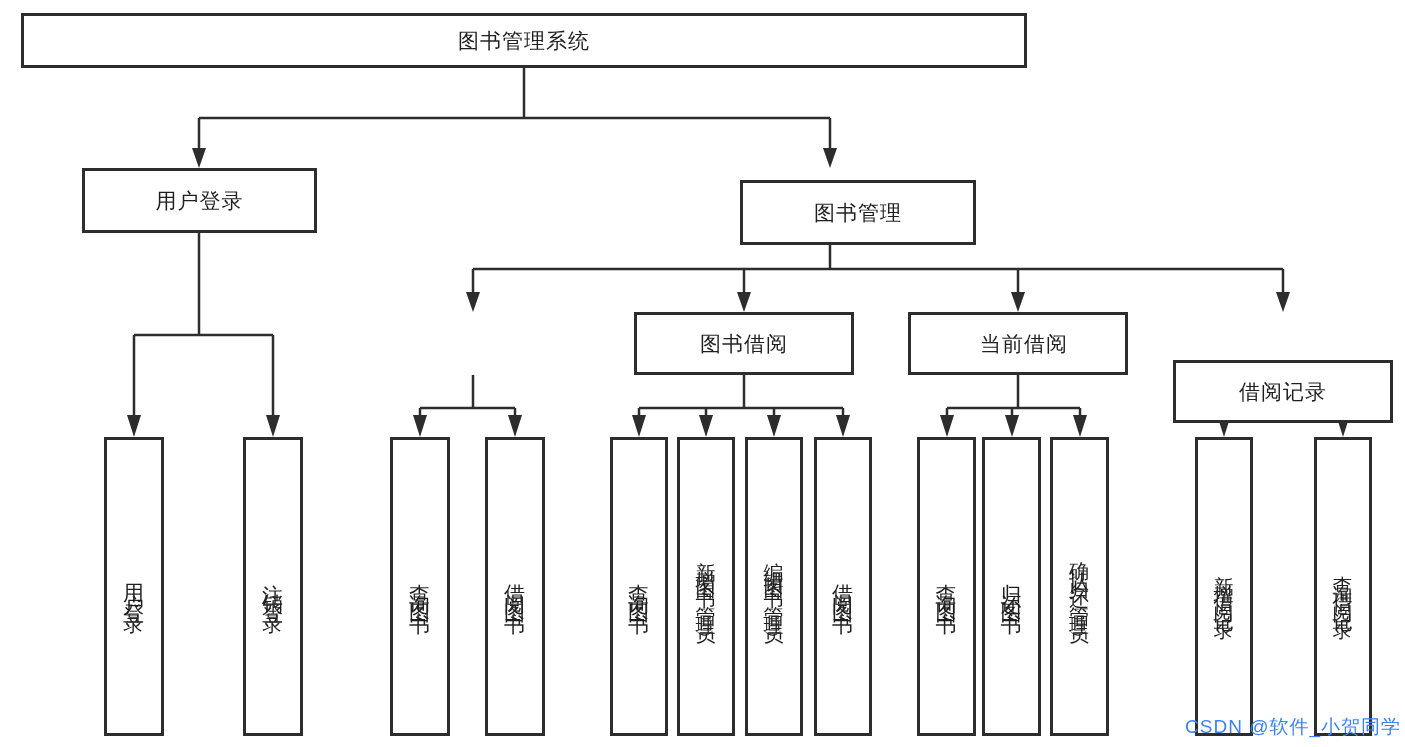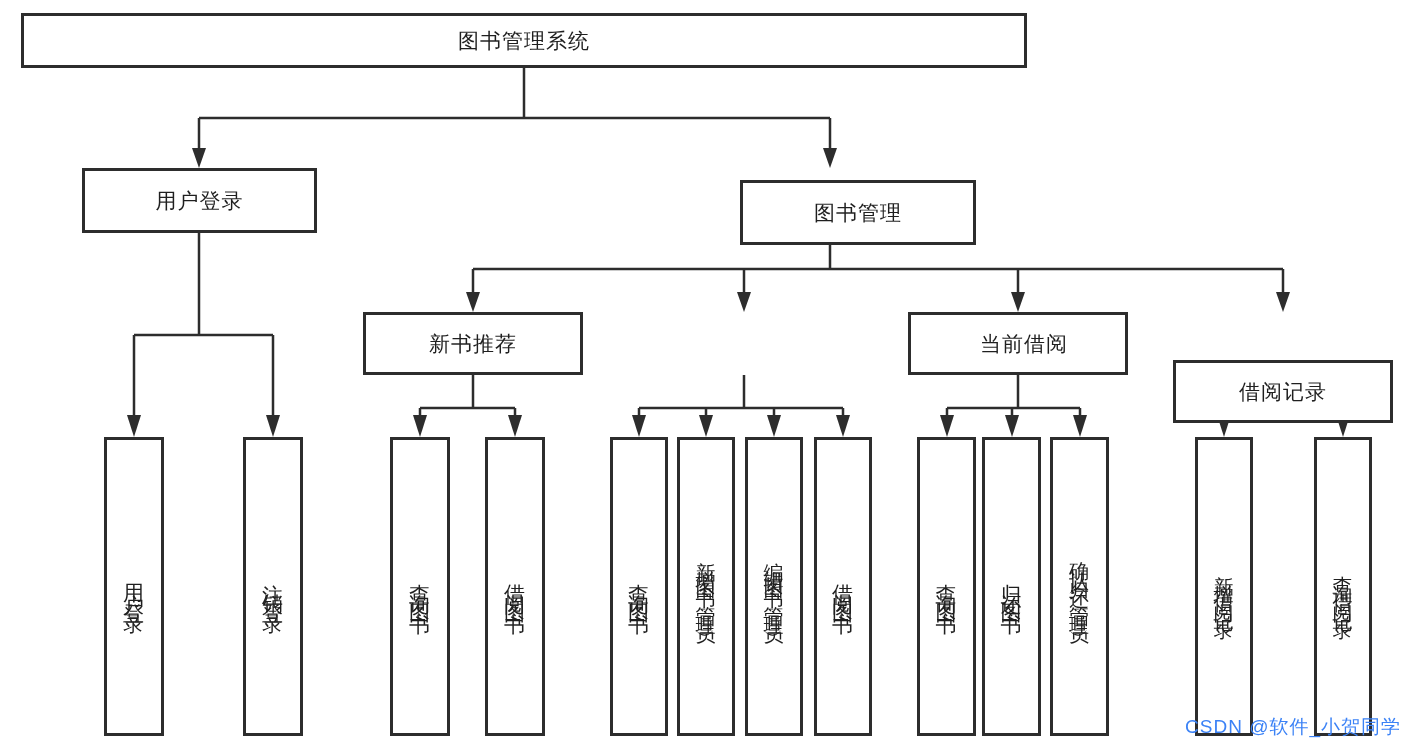"新书推荐" div.hbox { html: <div> <span>新书推荐</span> </div> -> none }
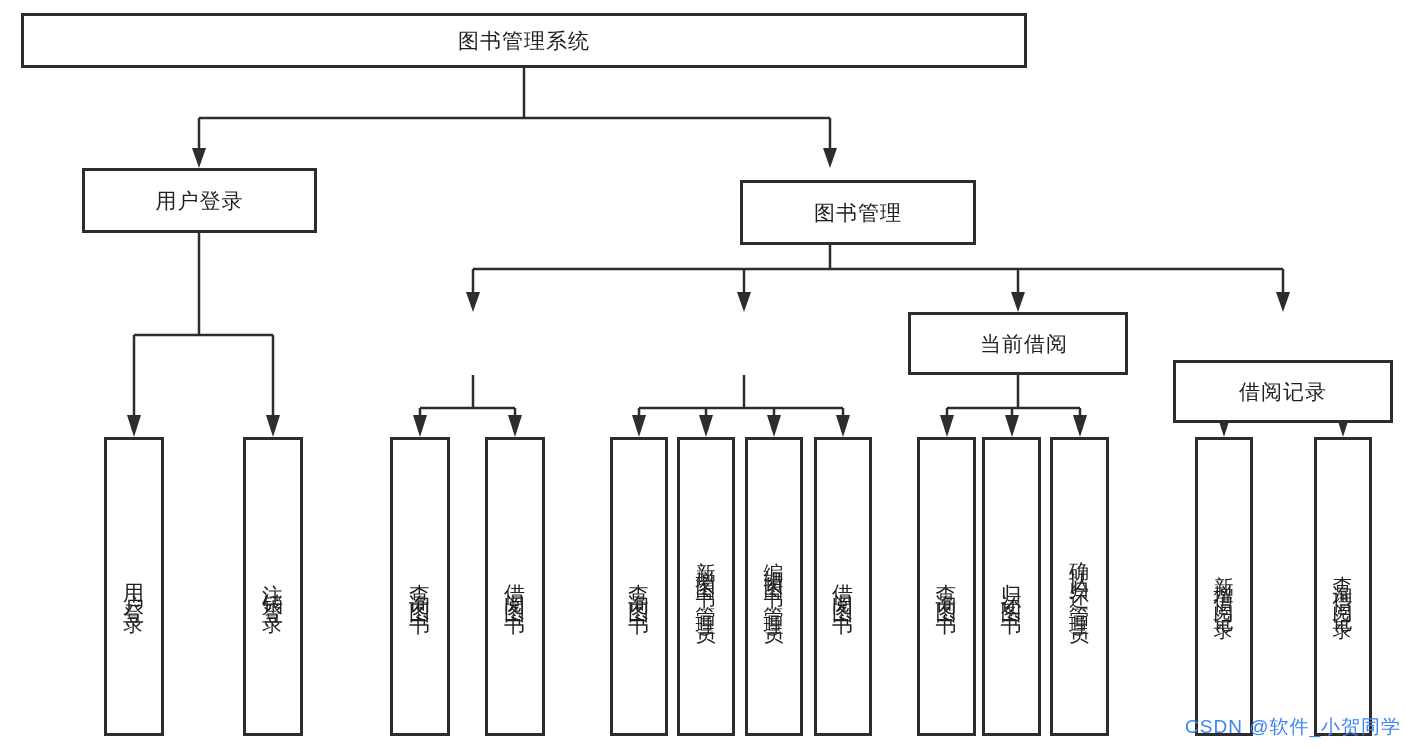"图书借阅" div.hbox { html: none -> <div> <span>图书借阅</span> </div> }
